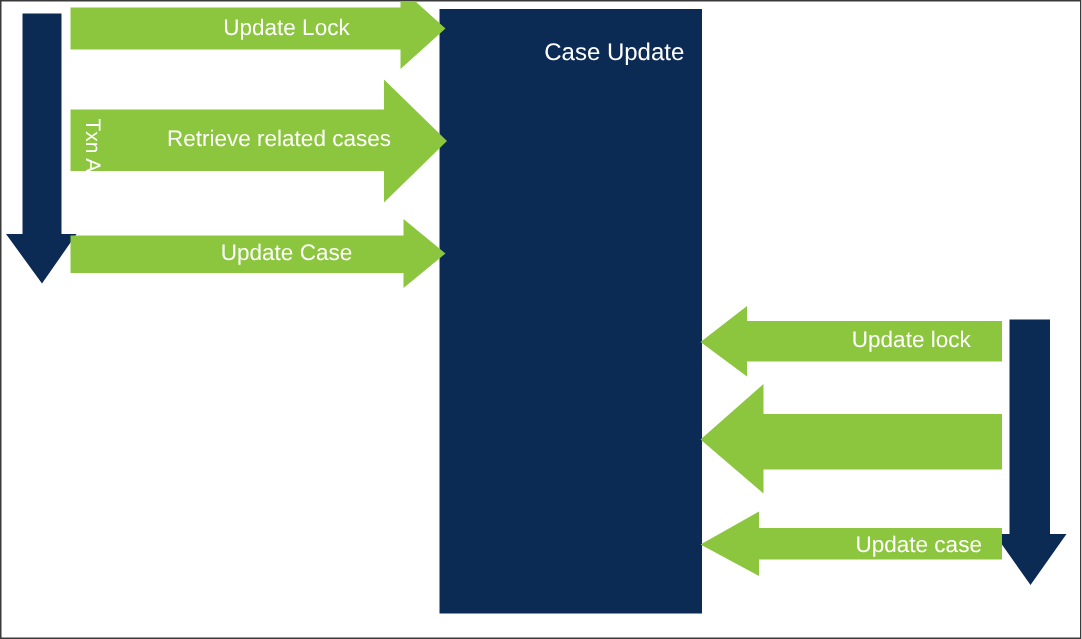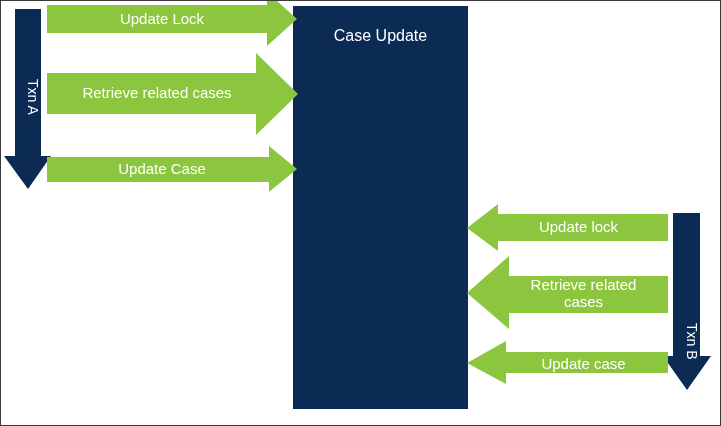"Update Lock" .lbl { padding-left: none -> 29px }
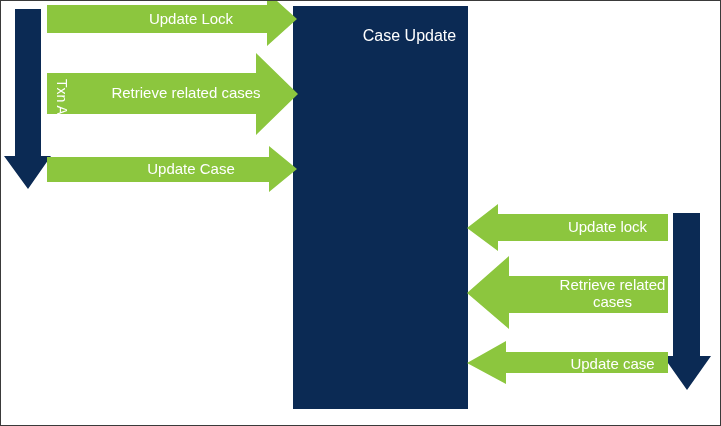"Retrieve related" div.lbl { html: <div>Retrieve related cases</div> -> none }
